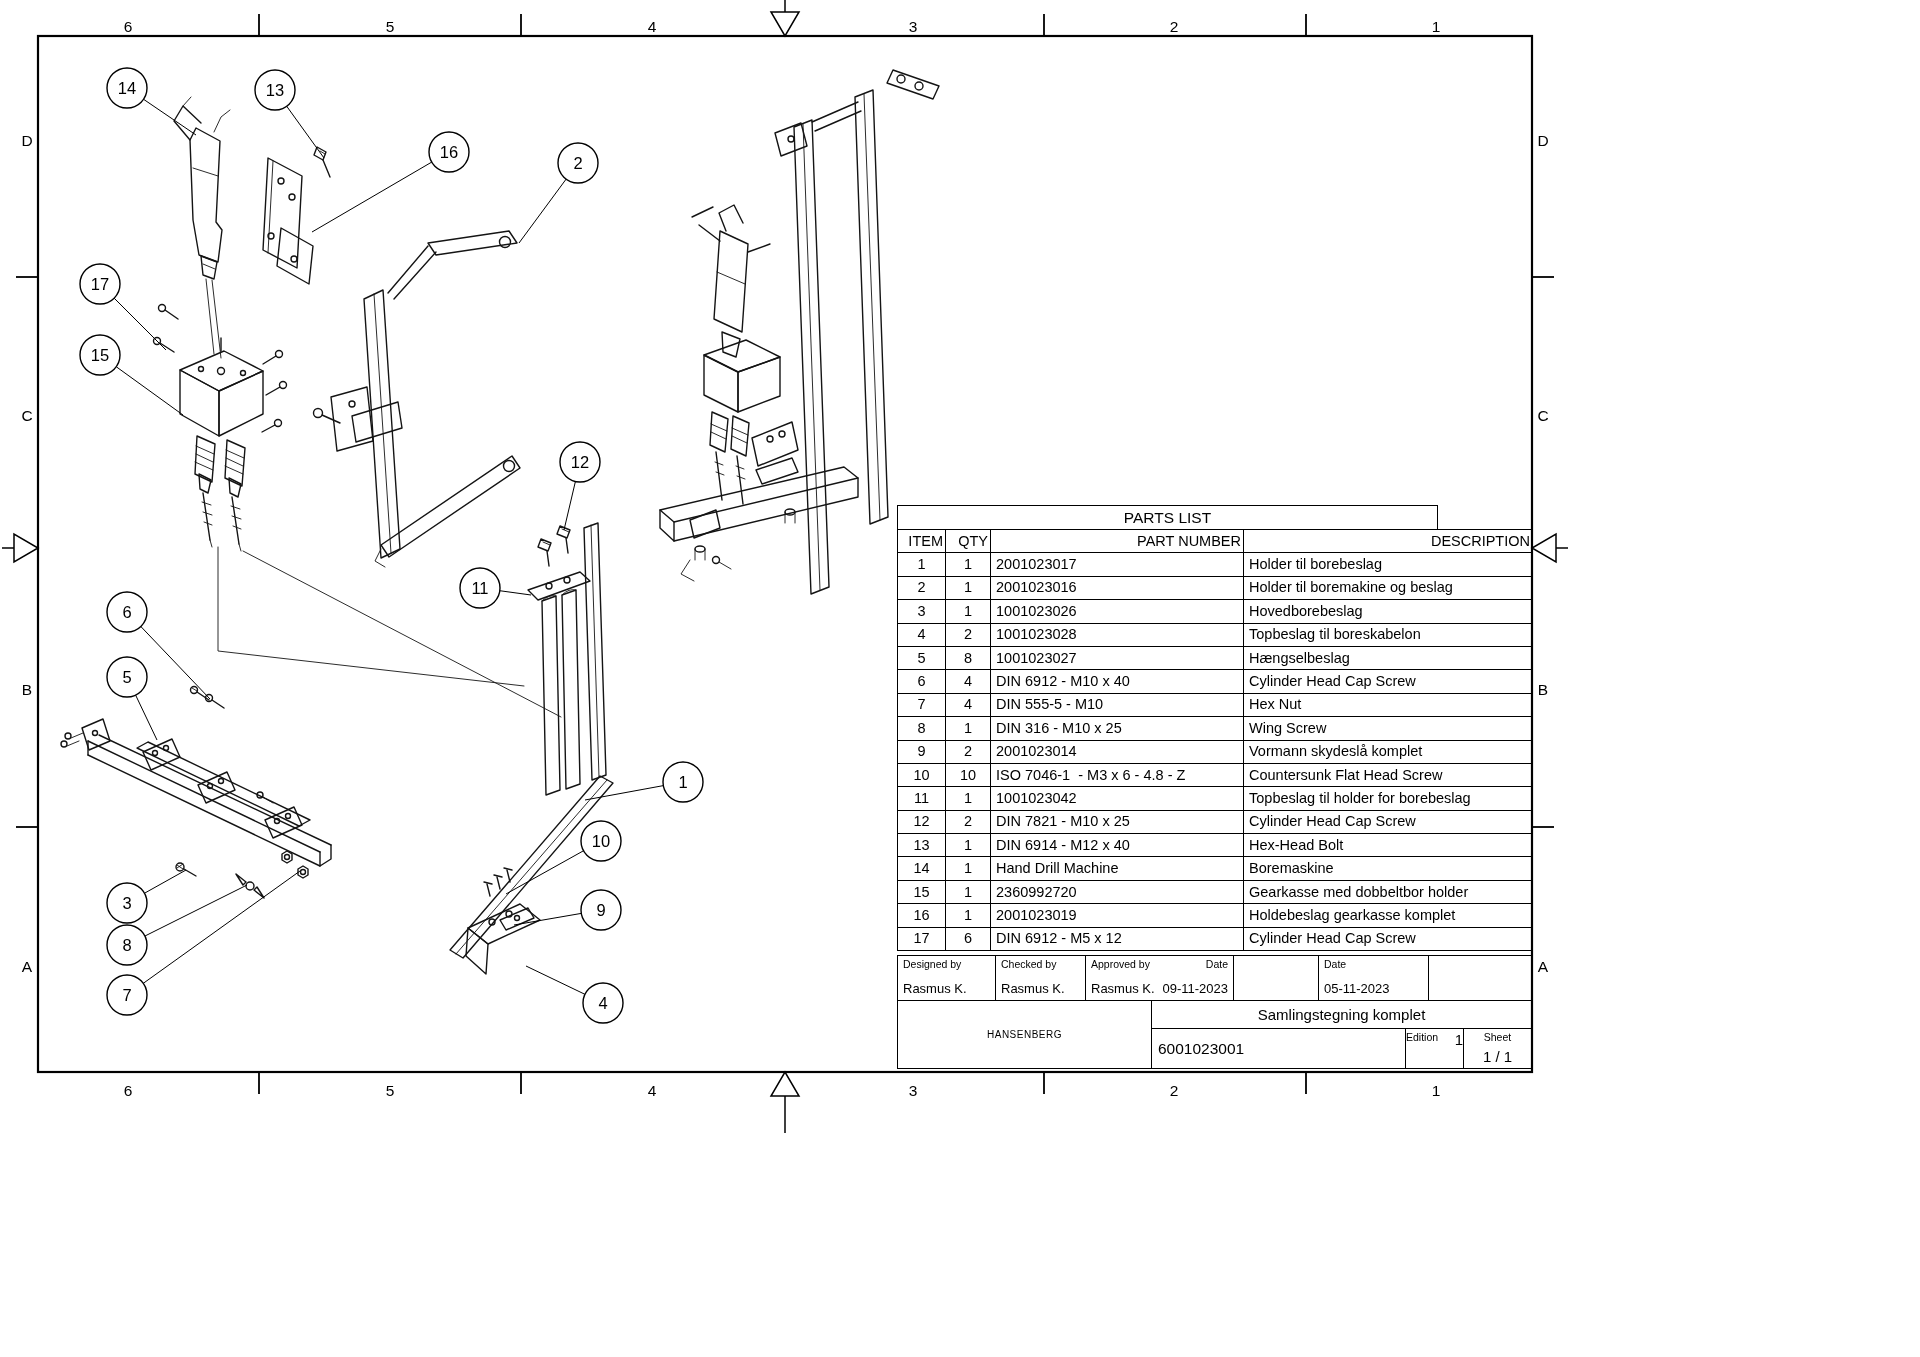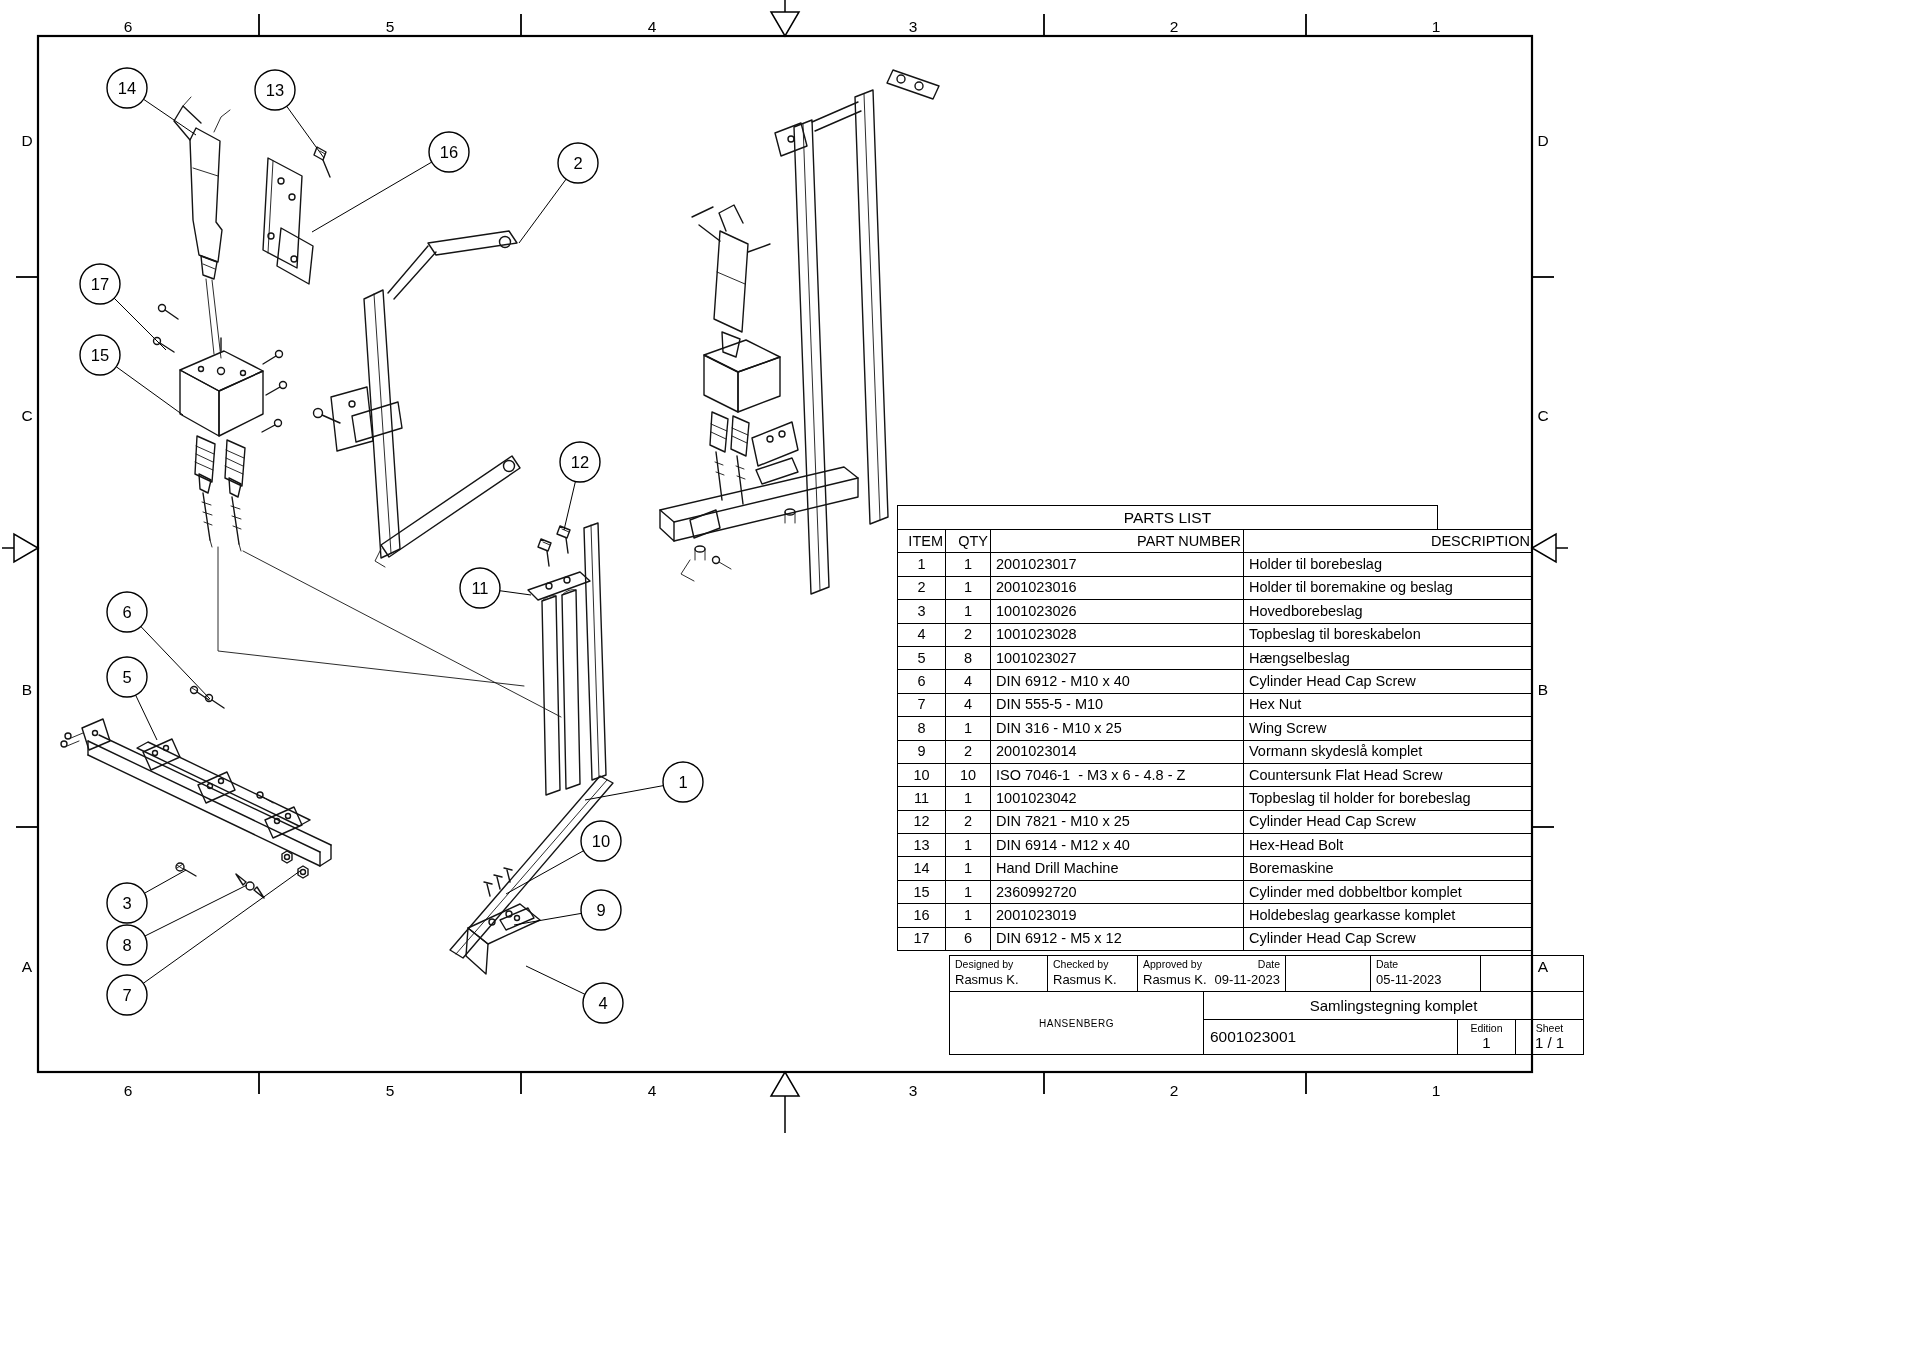"Cylinder med dobbeltbor komplet" td { text: Cylinder med dobbeltbor komplet -> Gearkasse med dobbeltbor holder }
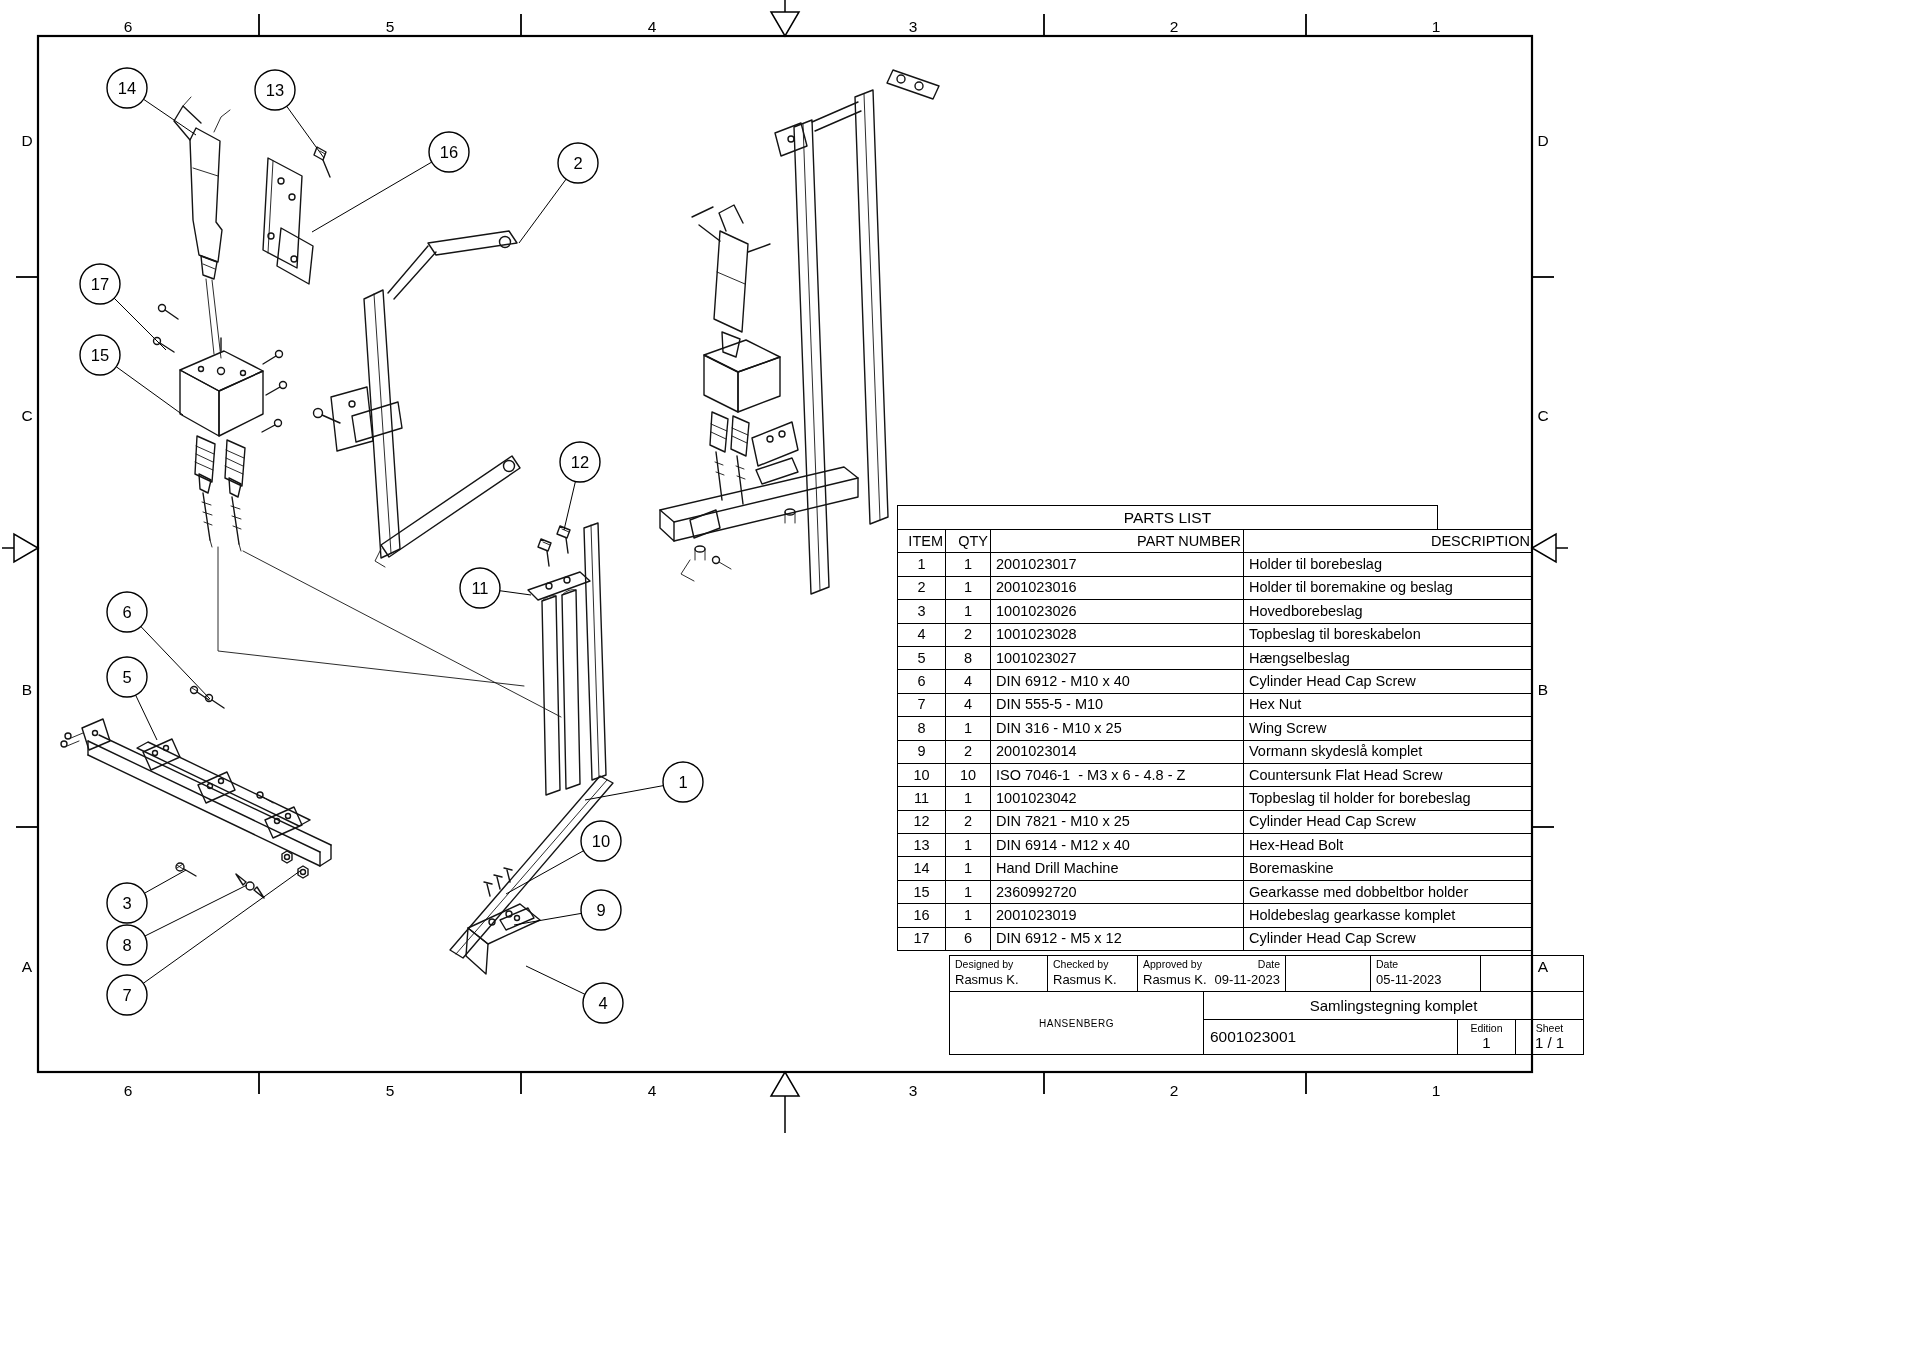"Designed by" .title-block { height: 100px -> 114px; left: 949px -> 897px }
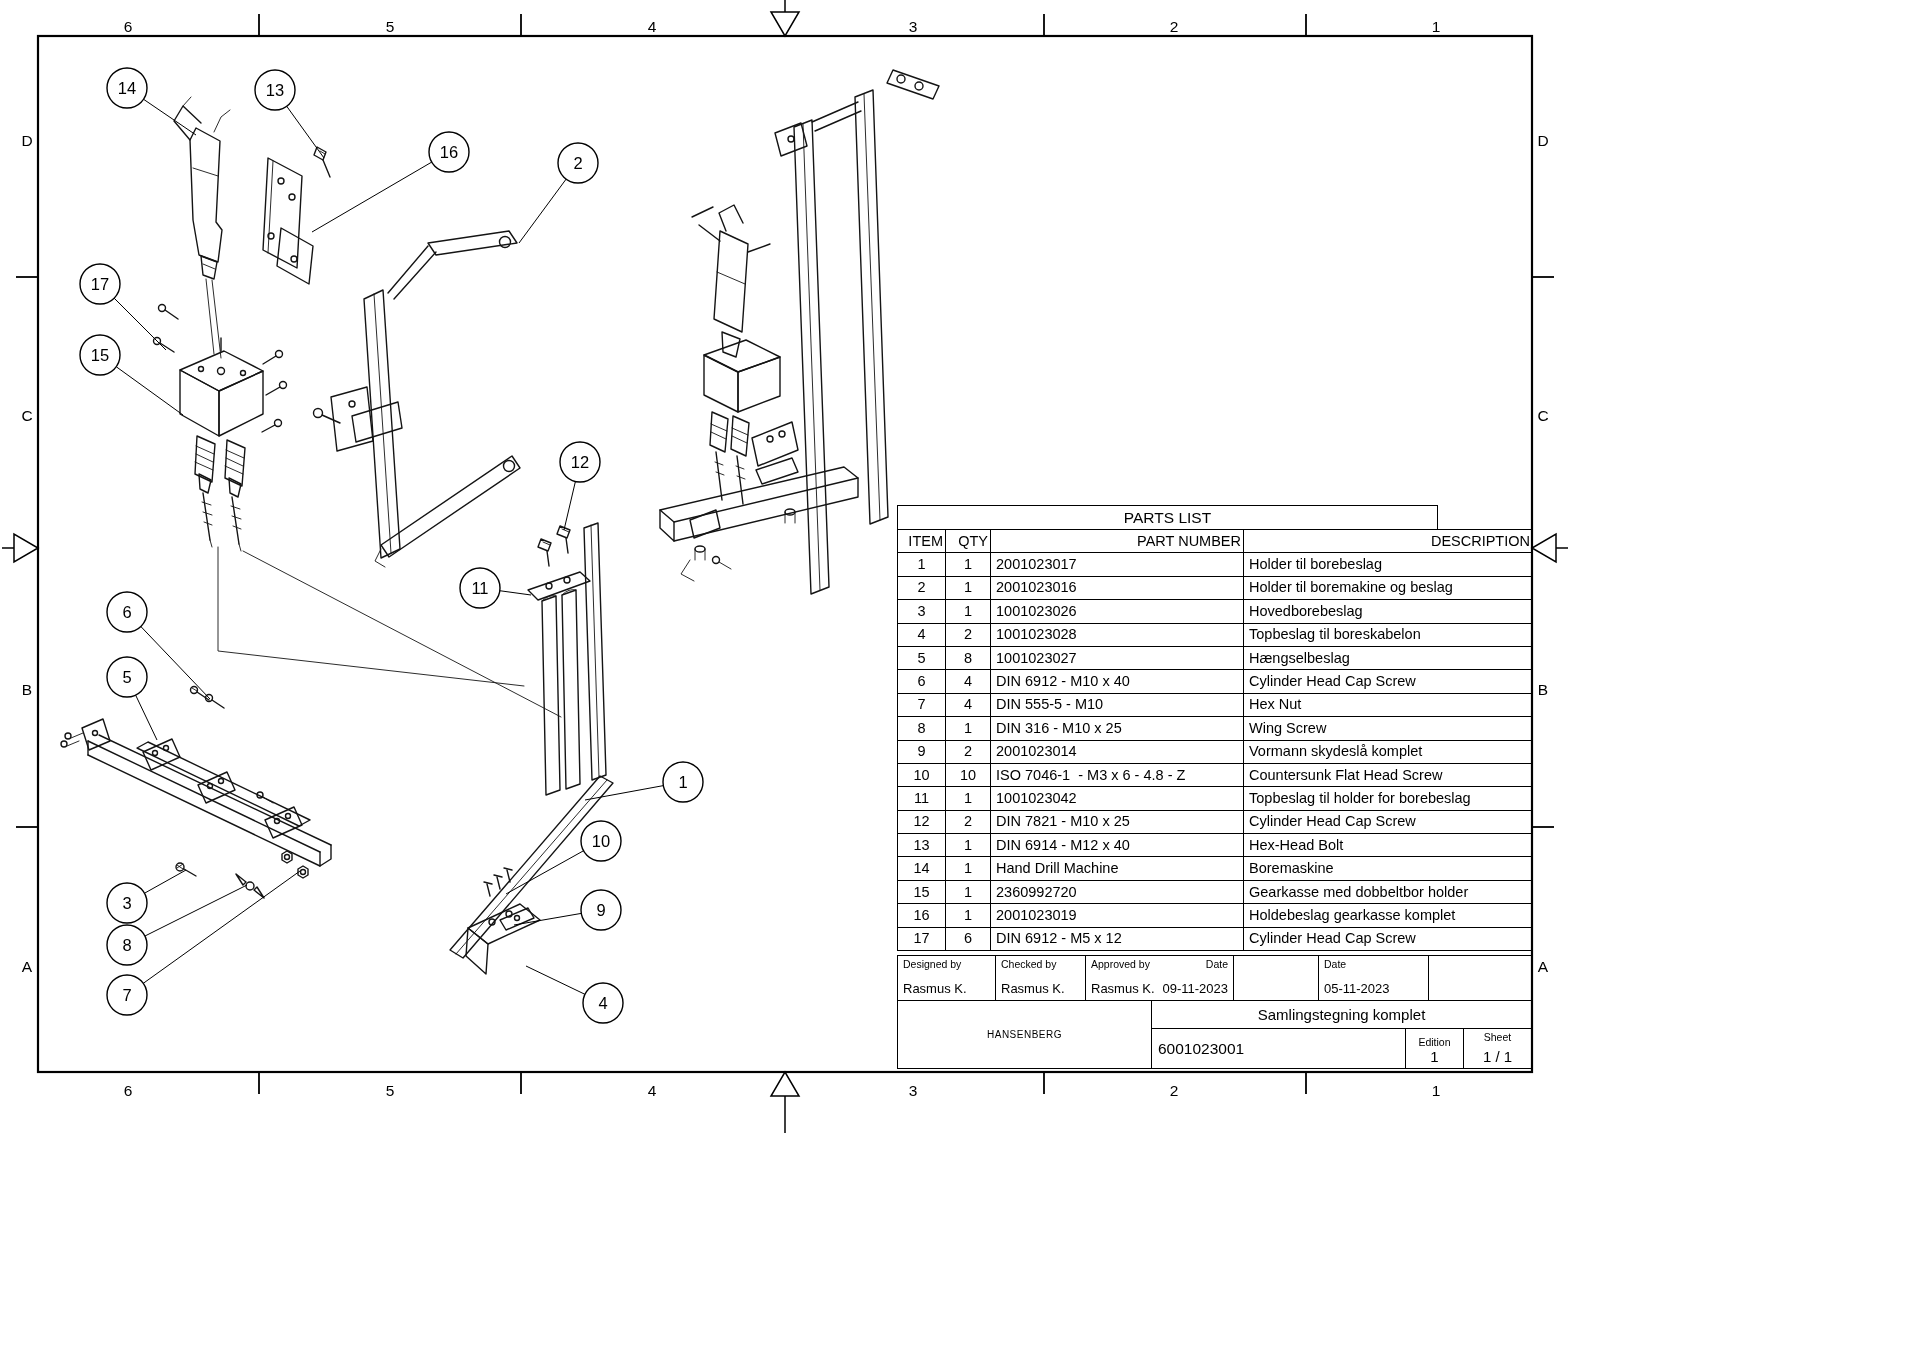"Edition" .tb-edition { flex-direction: column -> row; justify-content: flex-end -> space-between }
